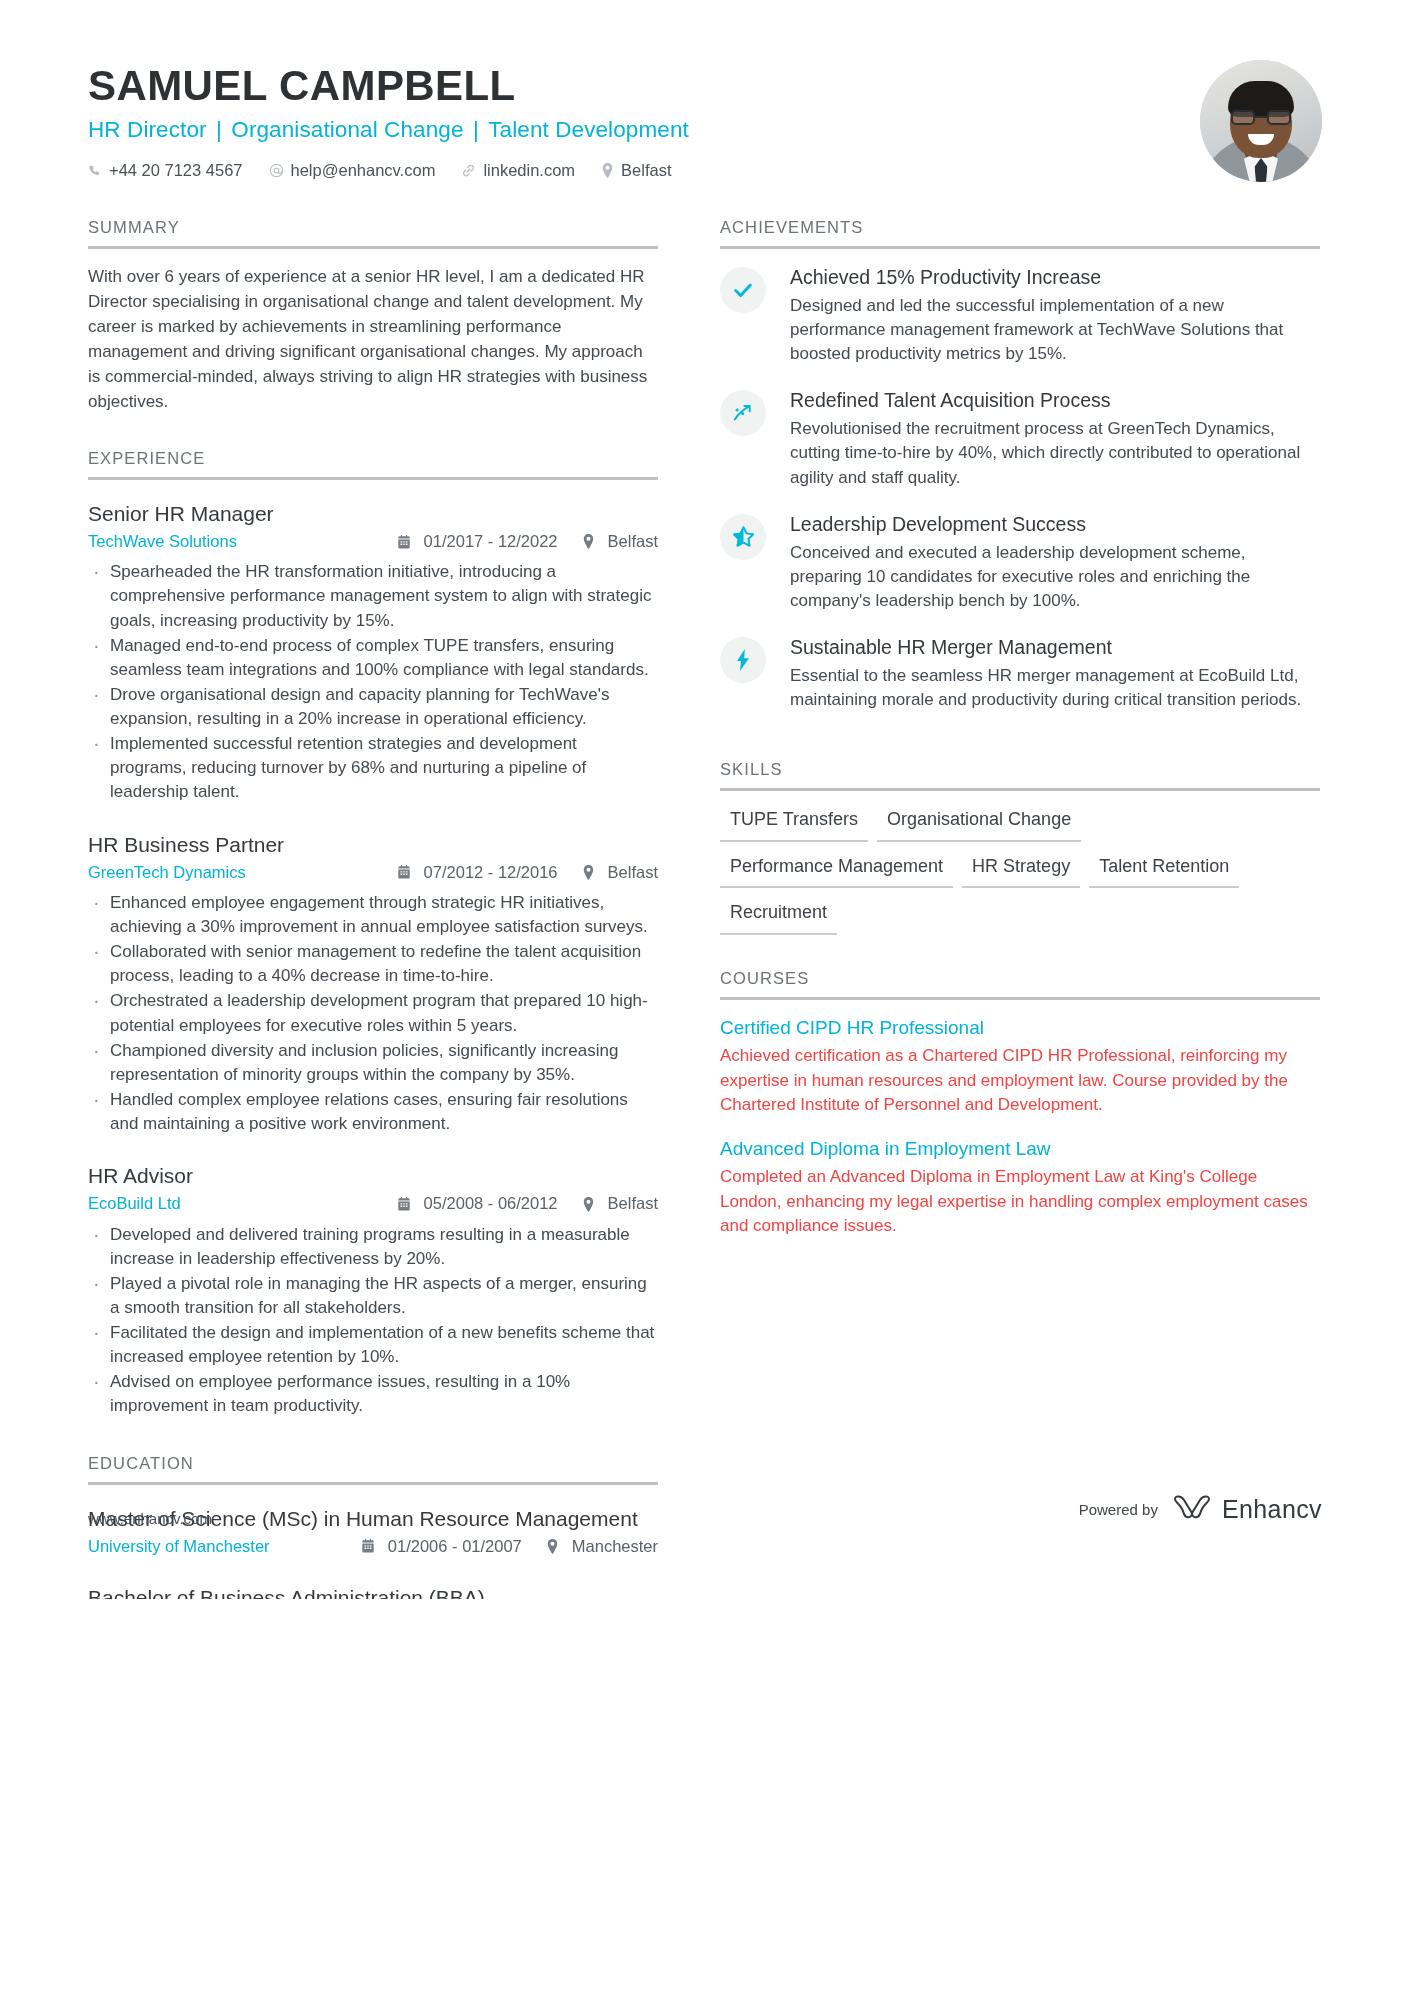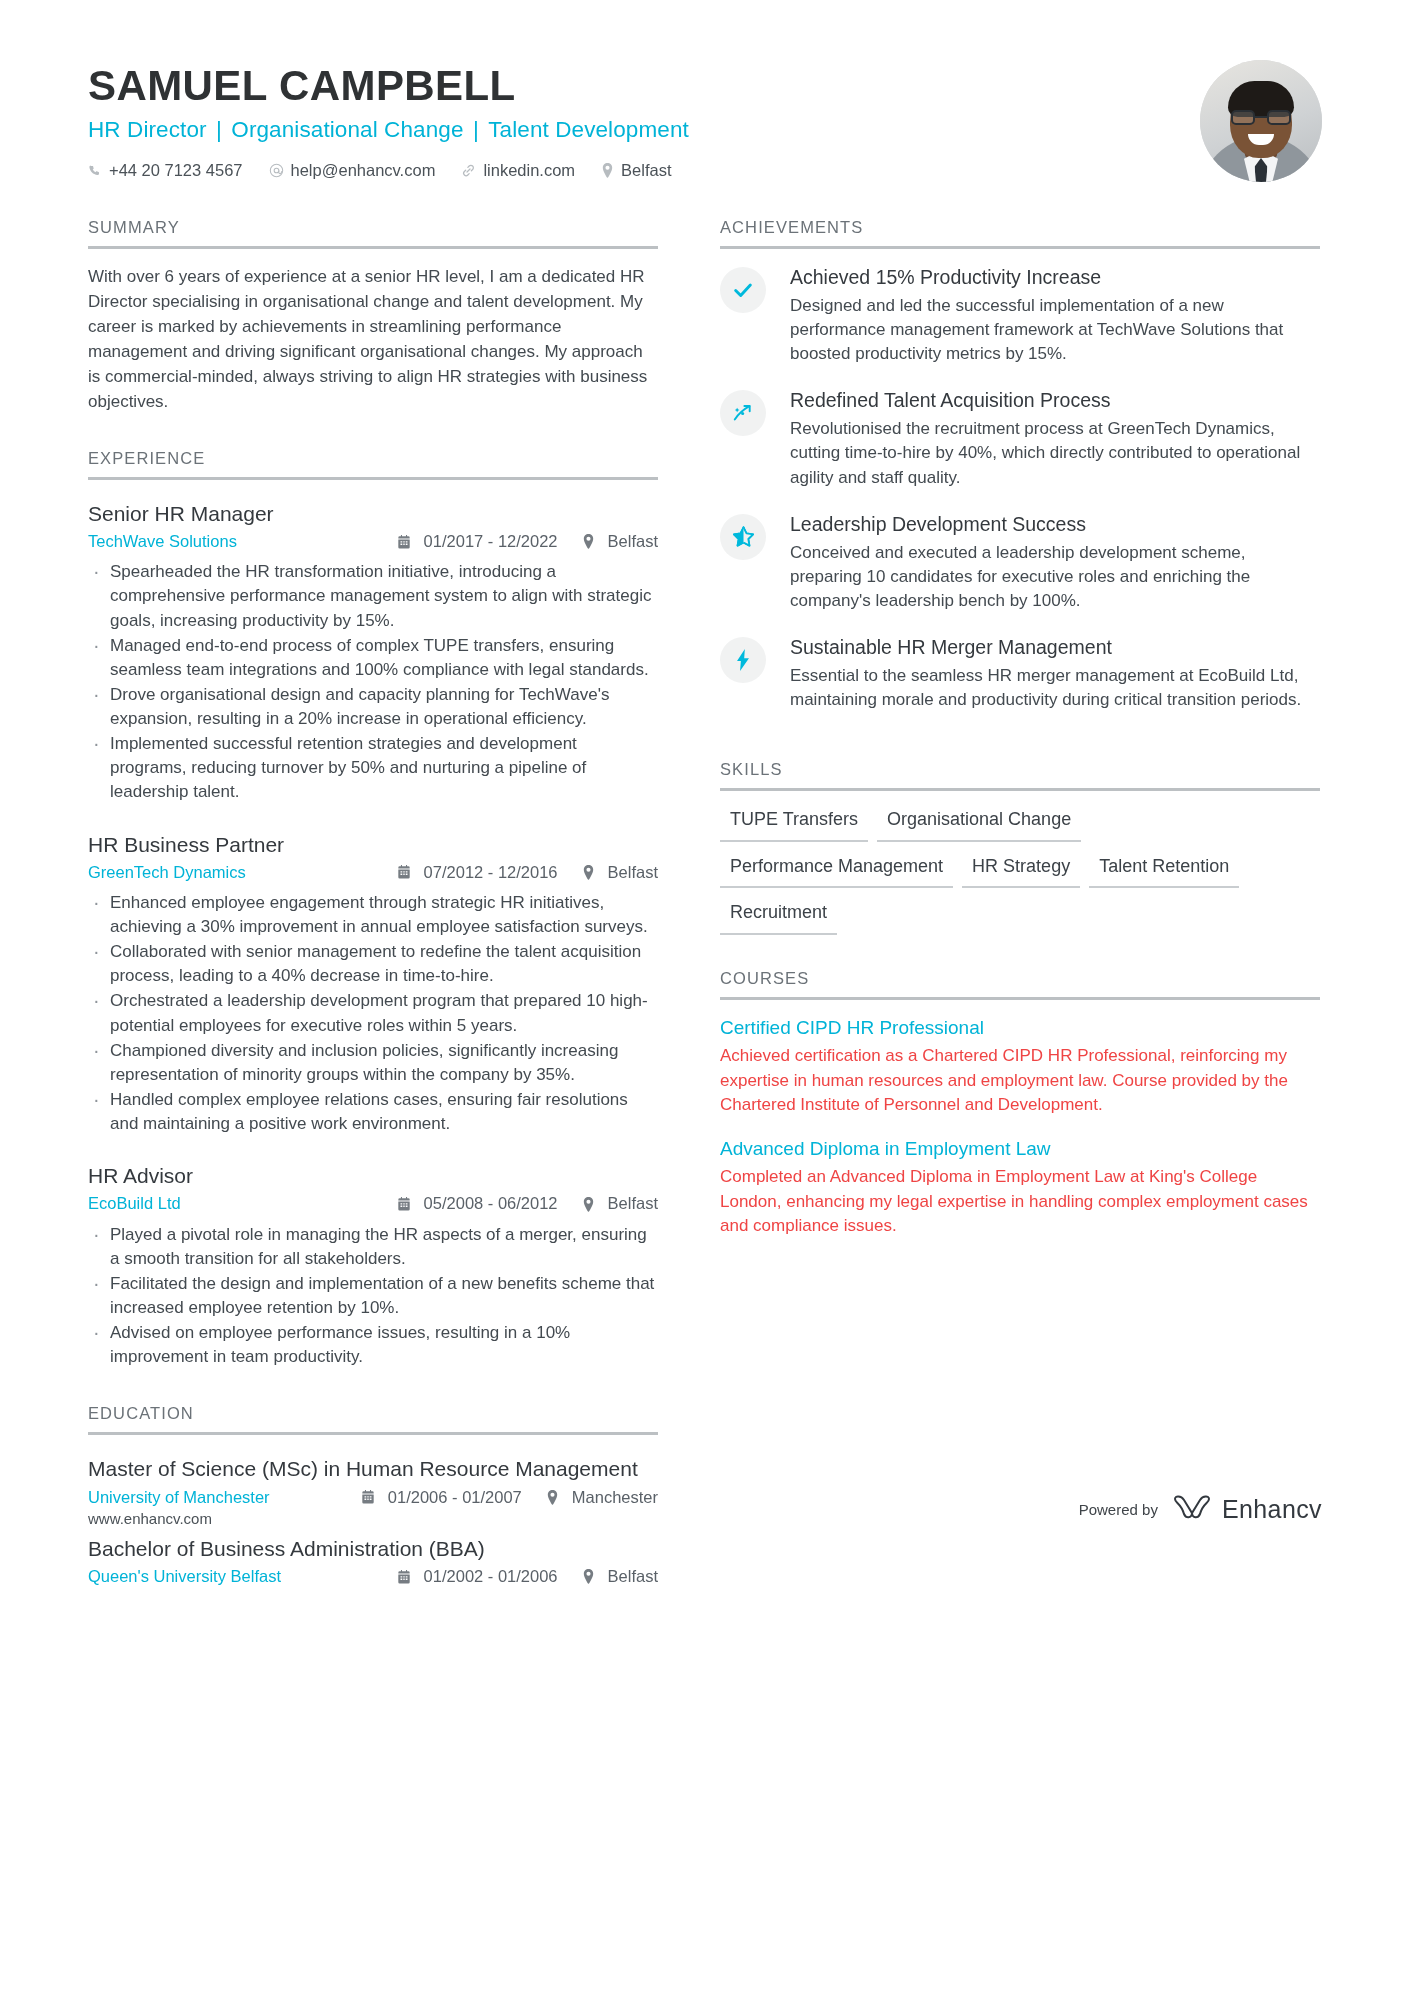"Implemented successful retention" li { text: 50% -> 68% }
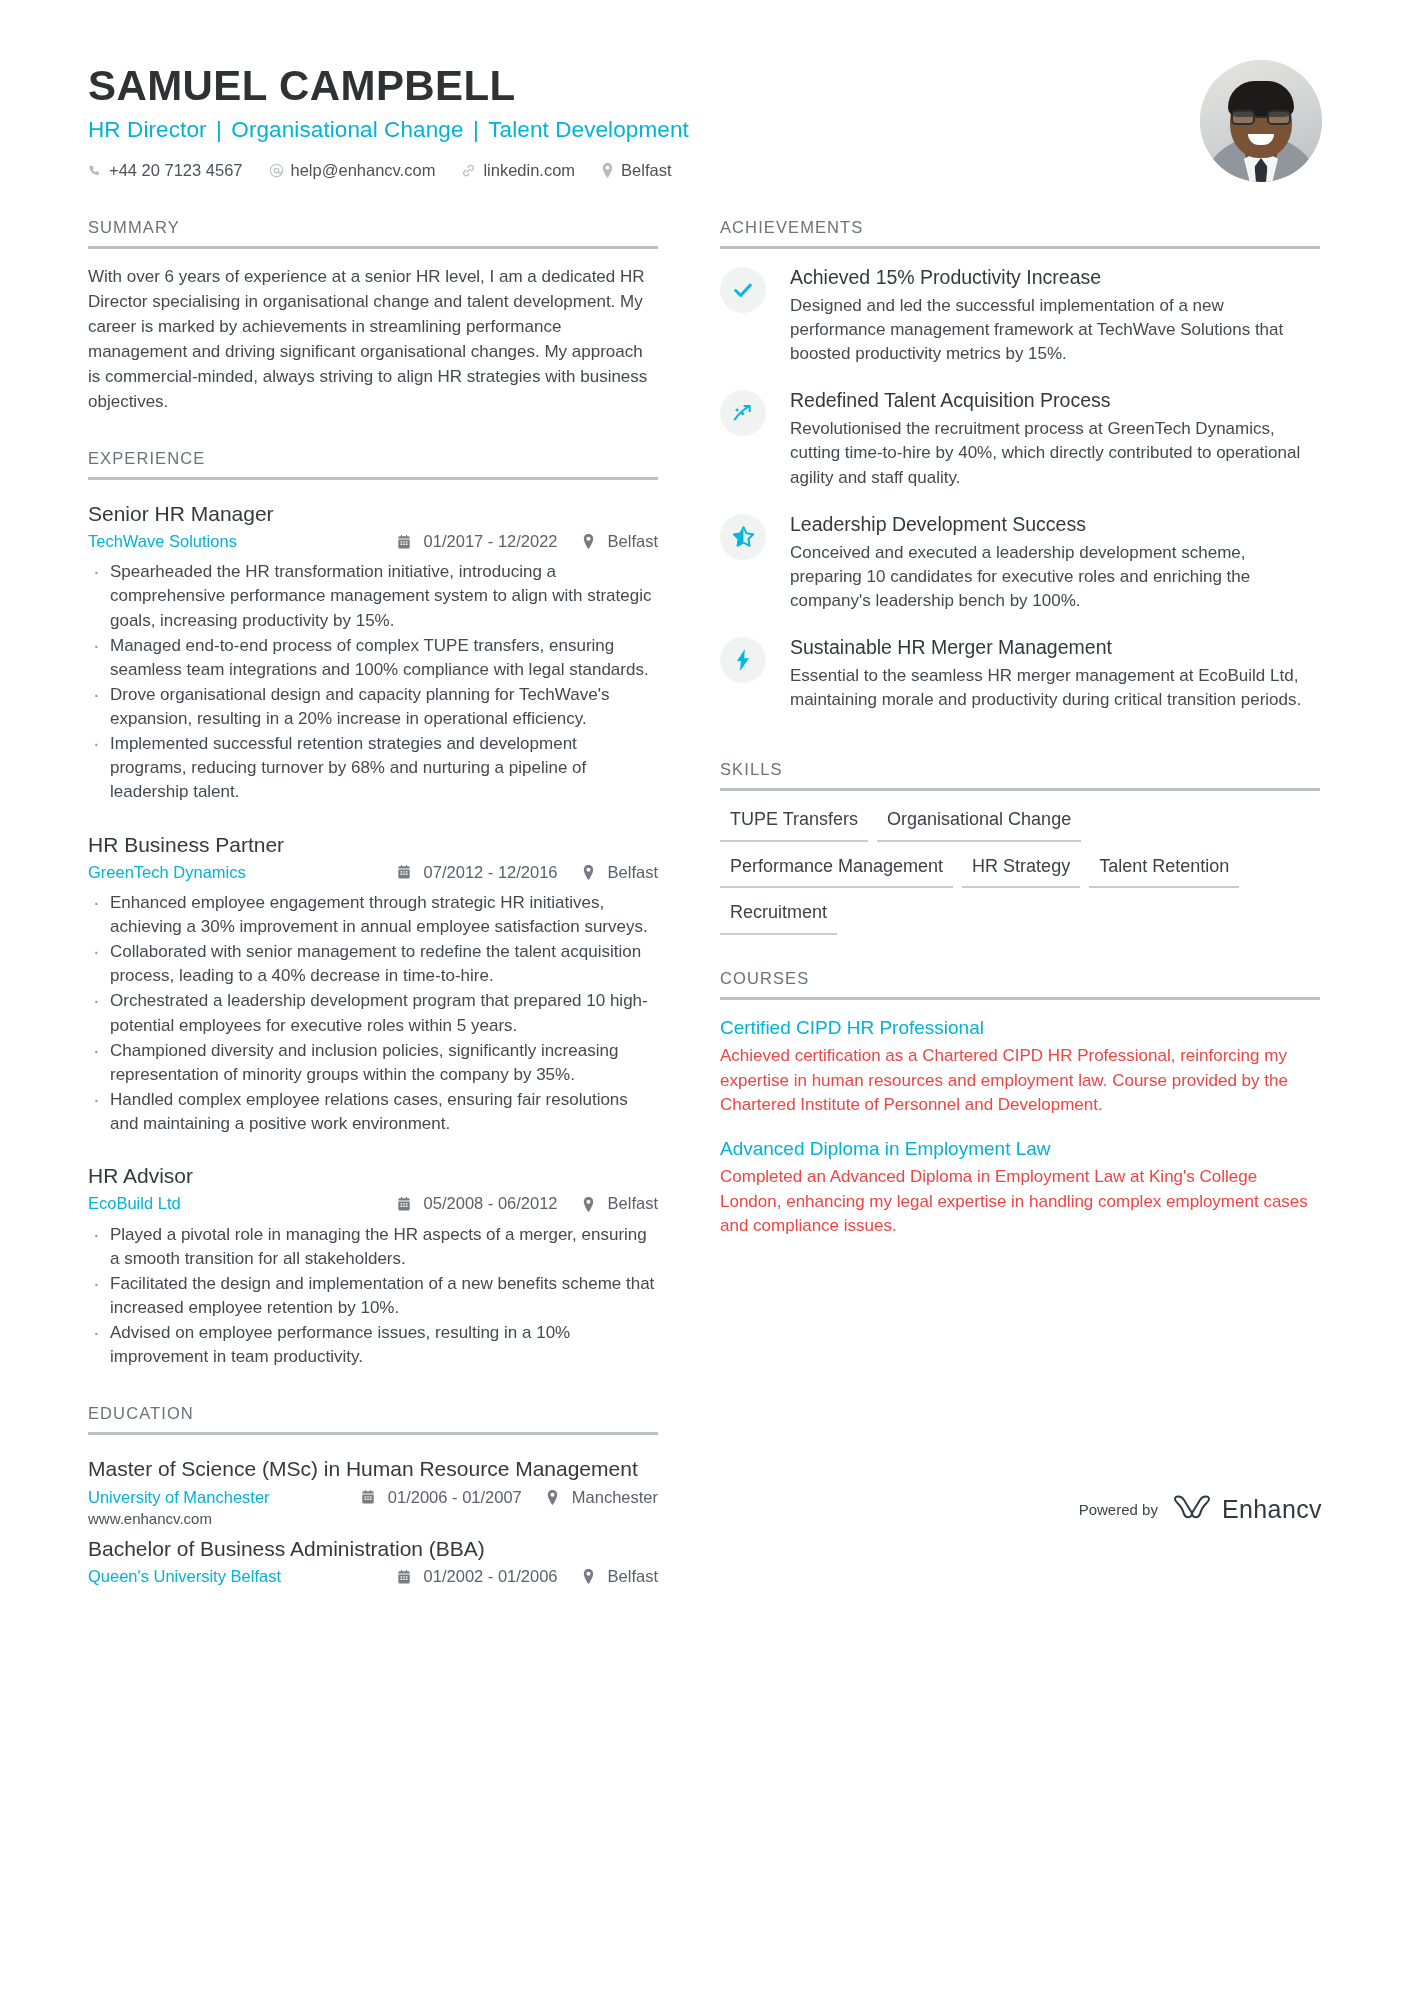"Developed and delivered training" li { html: none -> <li>Developed and delivered training programs resulting in a measurable increase in leadership effectiveness by 20%.</li> }
